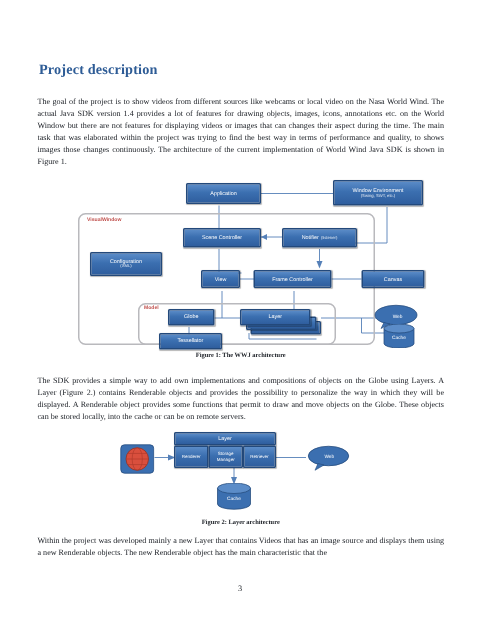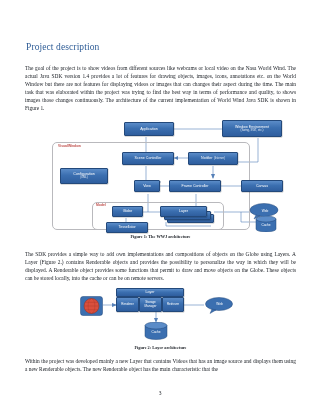"Project description" .heading { font-weight: normal -> bold }
